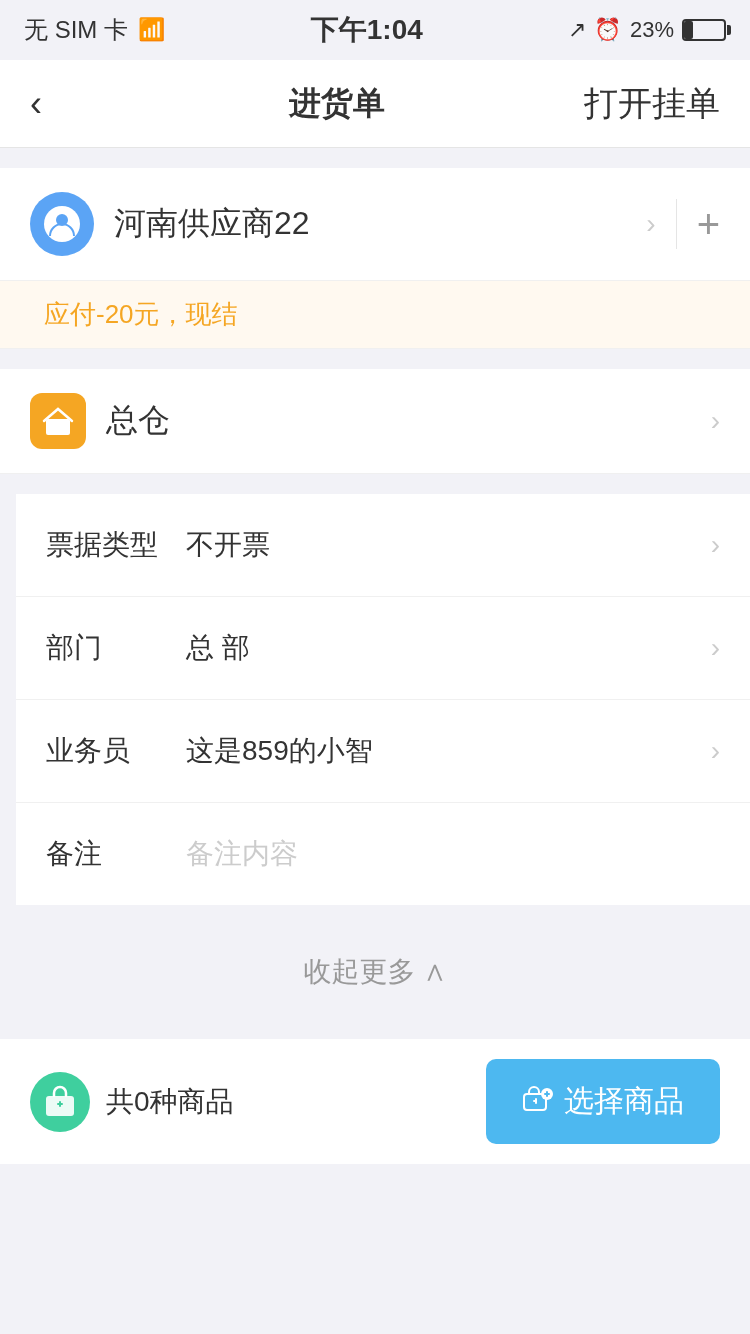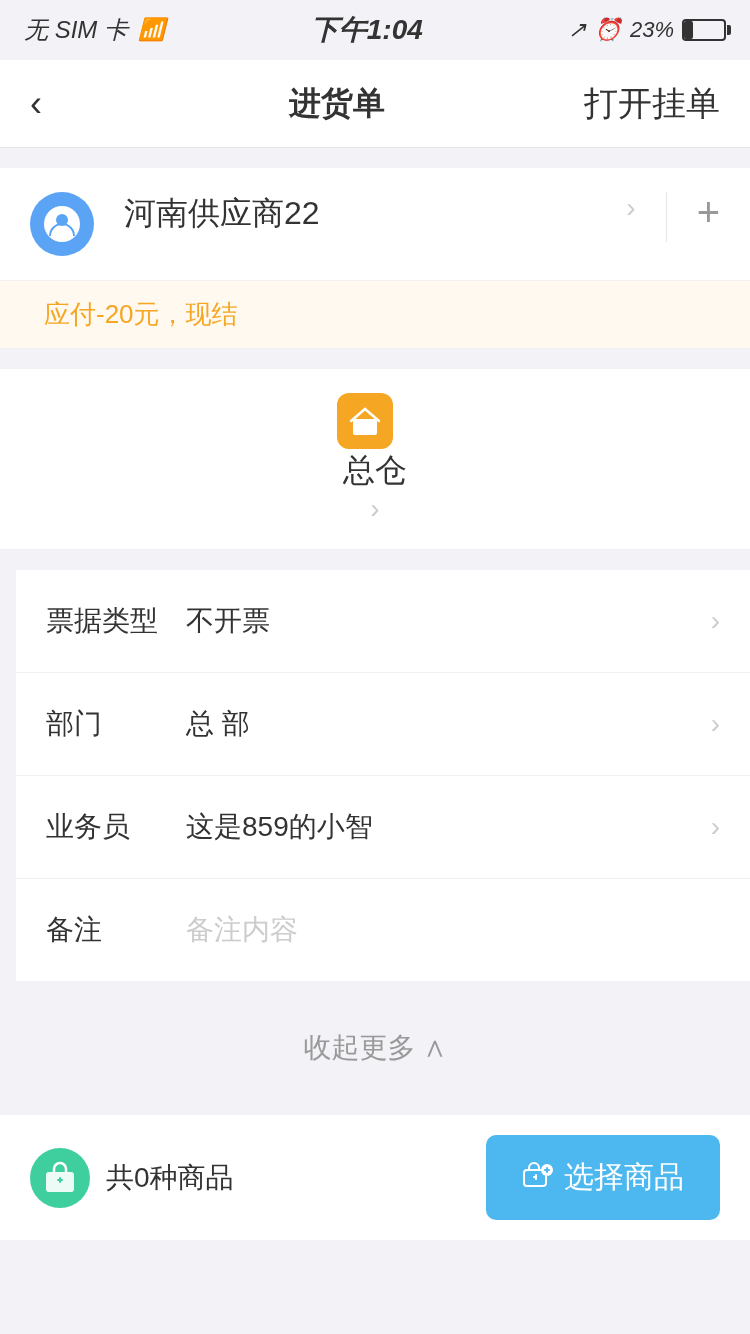"无 SIM 卡" .status-bar { font-style: italic -> none }
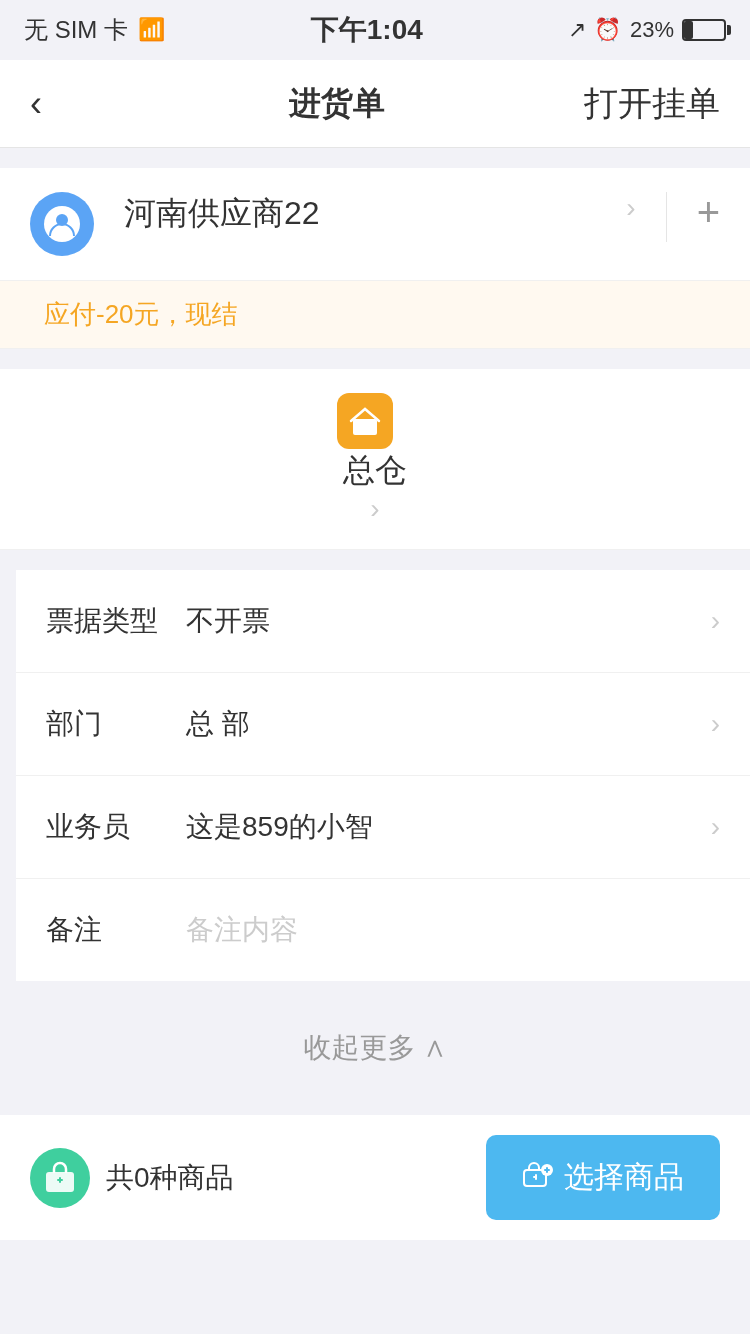"河南供应商22" .supplier-row { align-items: none -> center; gap: 10px -> none }
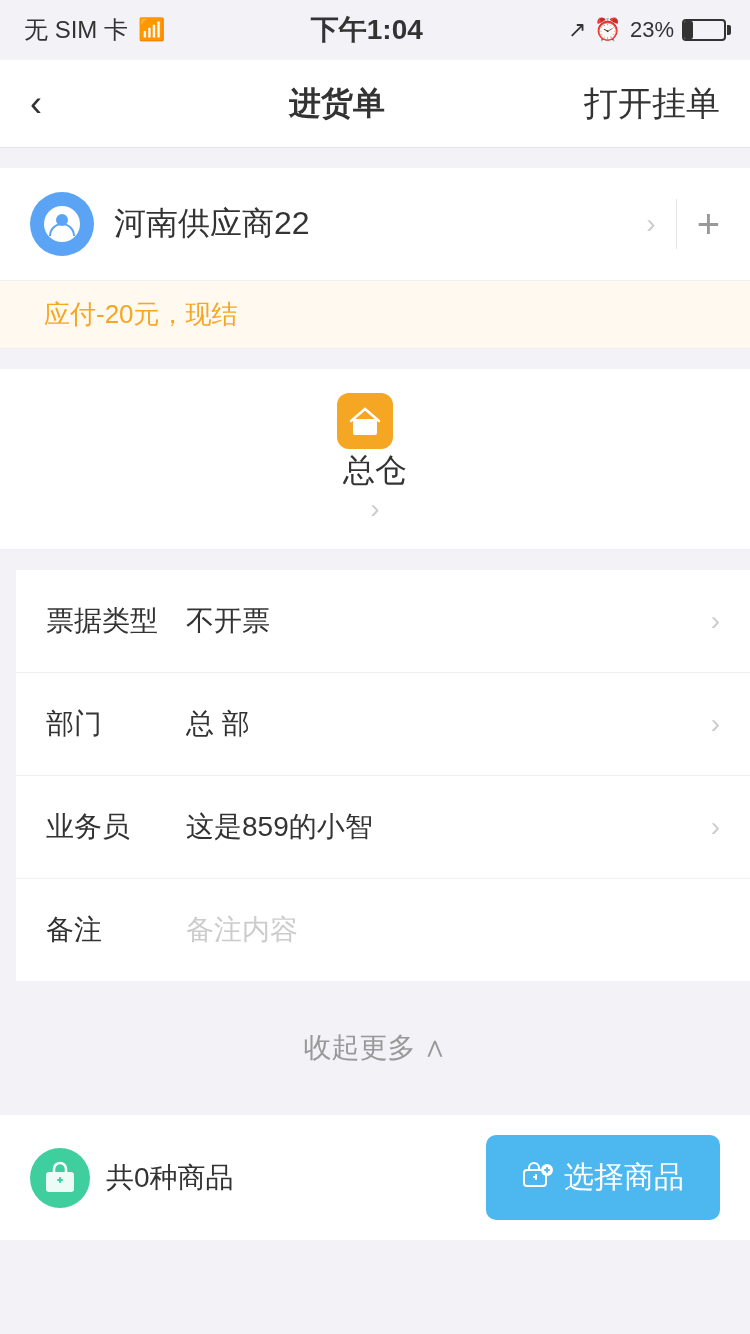"总仓" .warehouse-row { flex-direction: column -> none }
